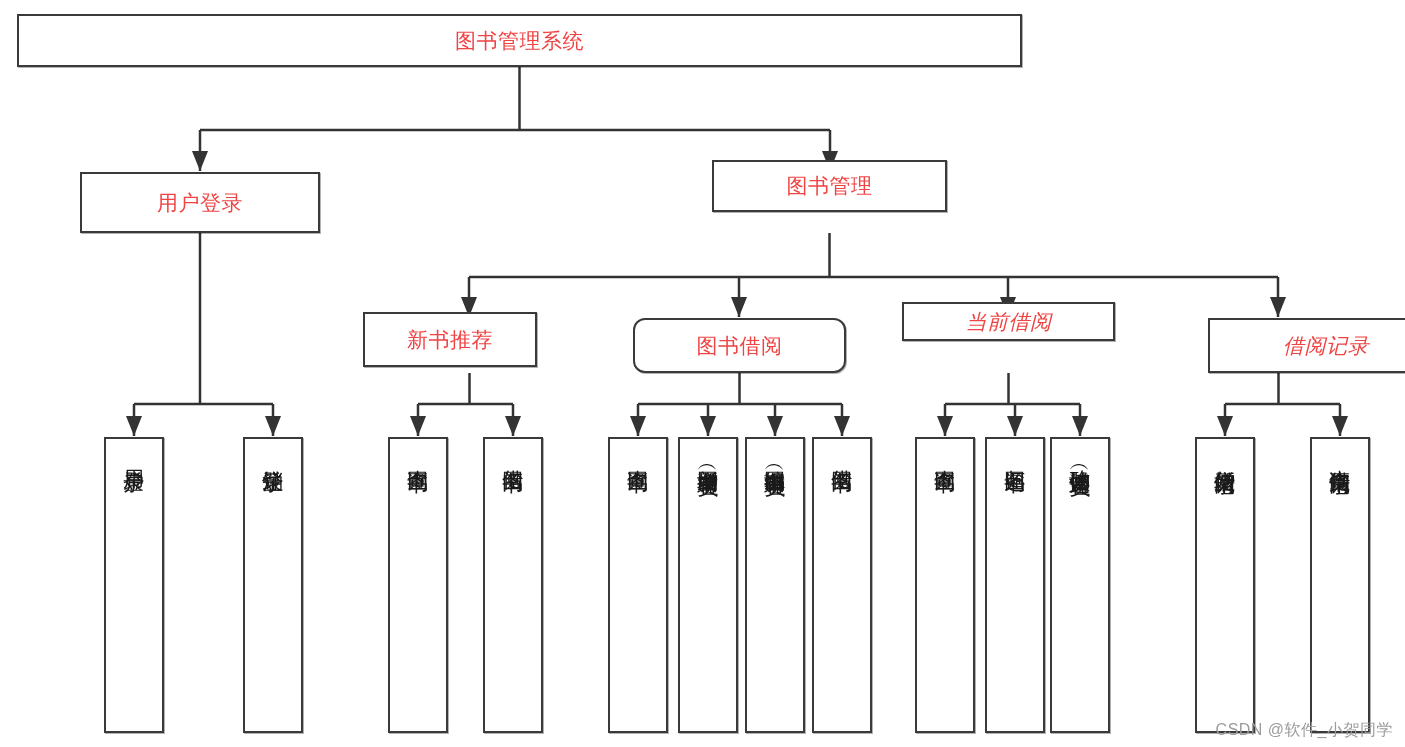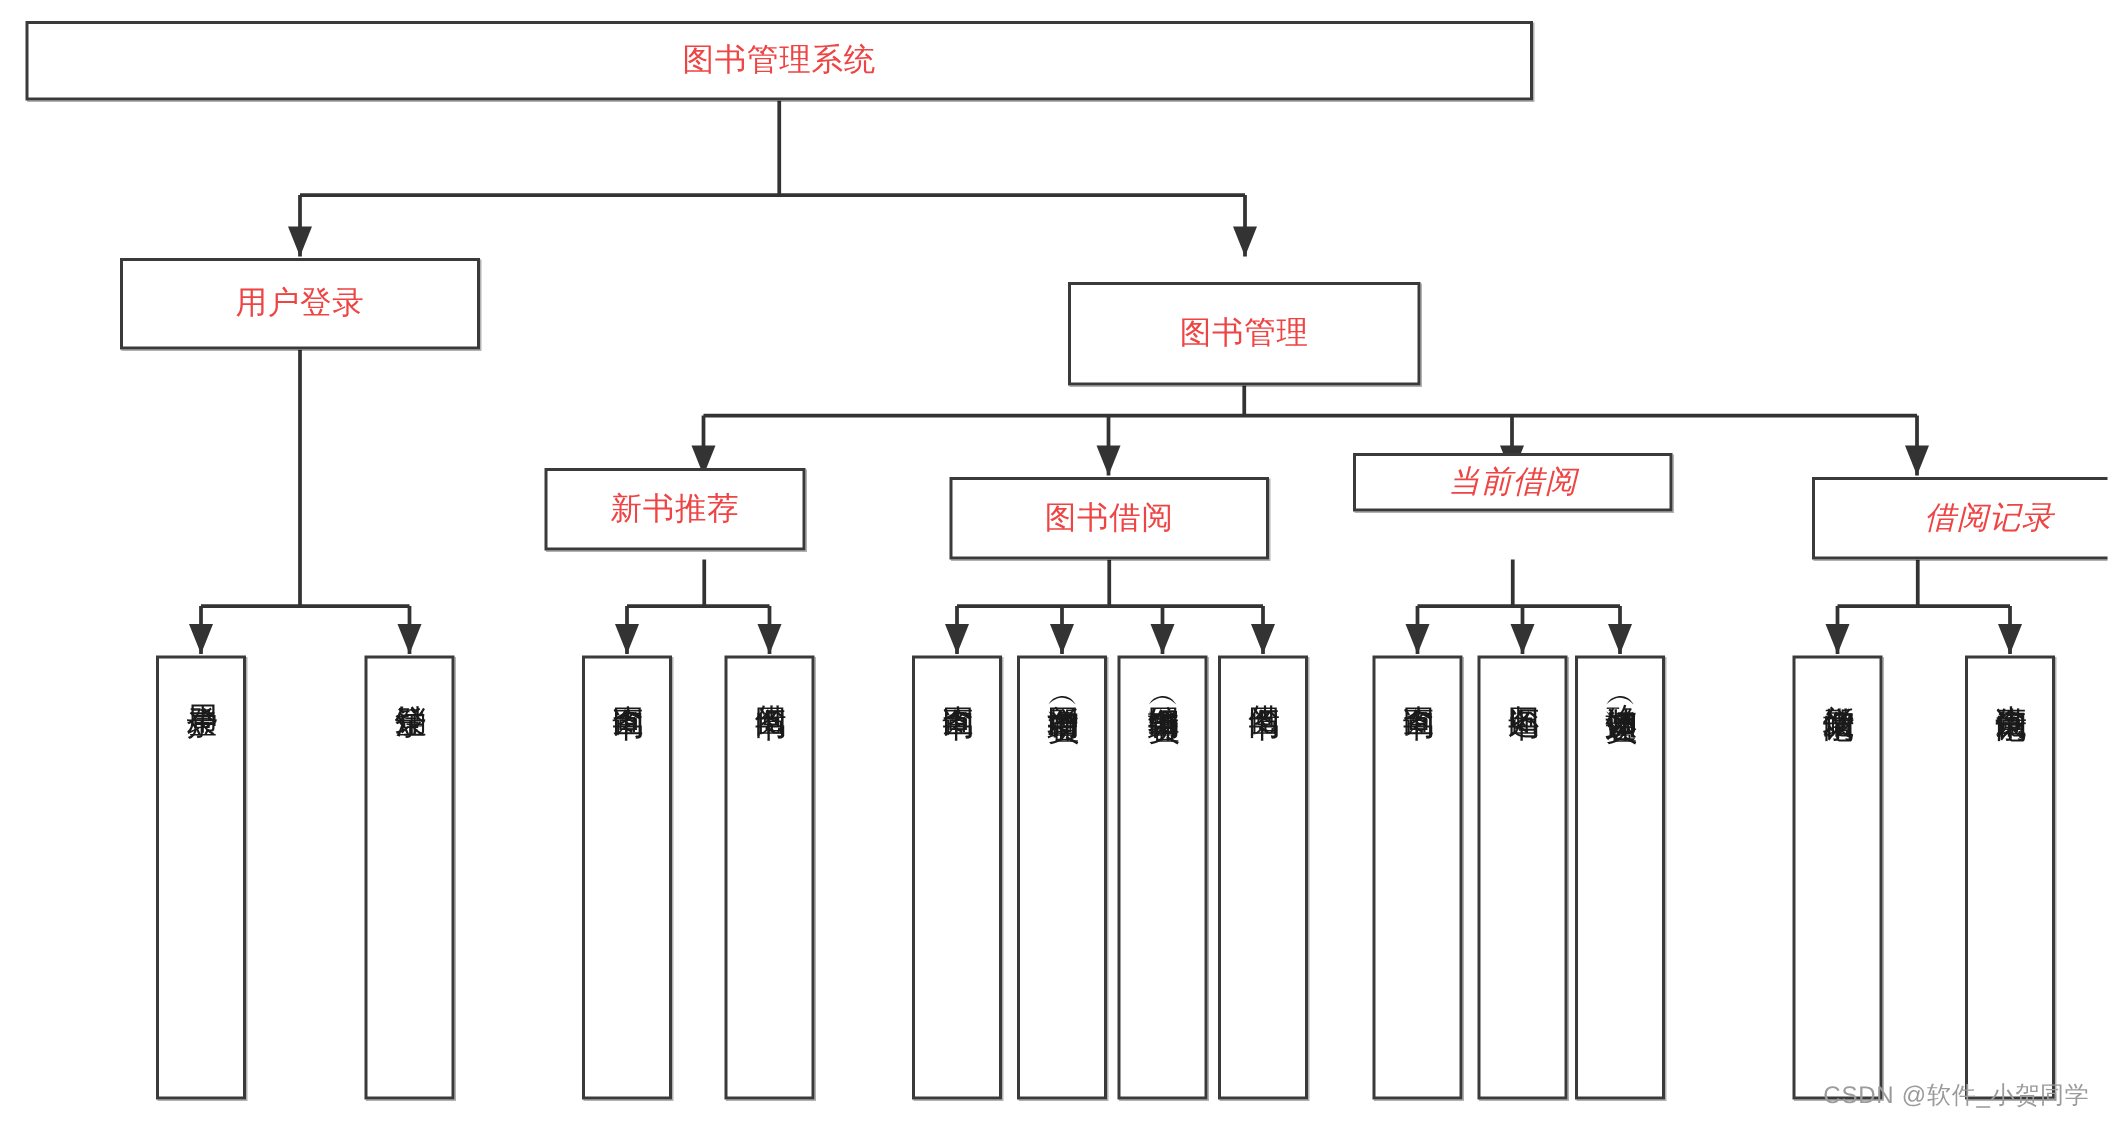"图书管理" div.node-box { height: 69px -> 52px; top: 188px -> 160px }
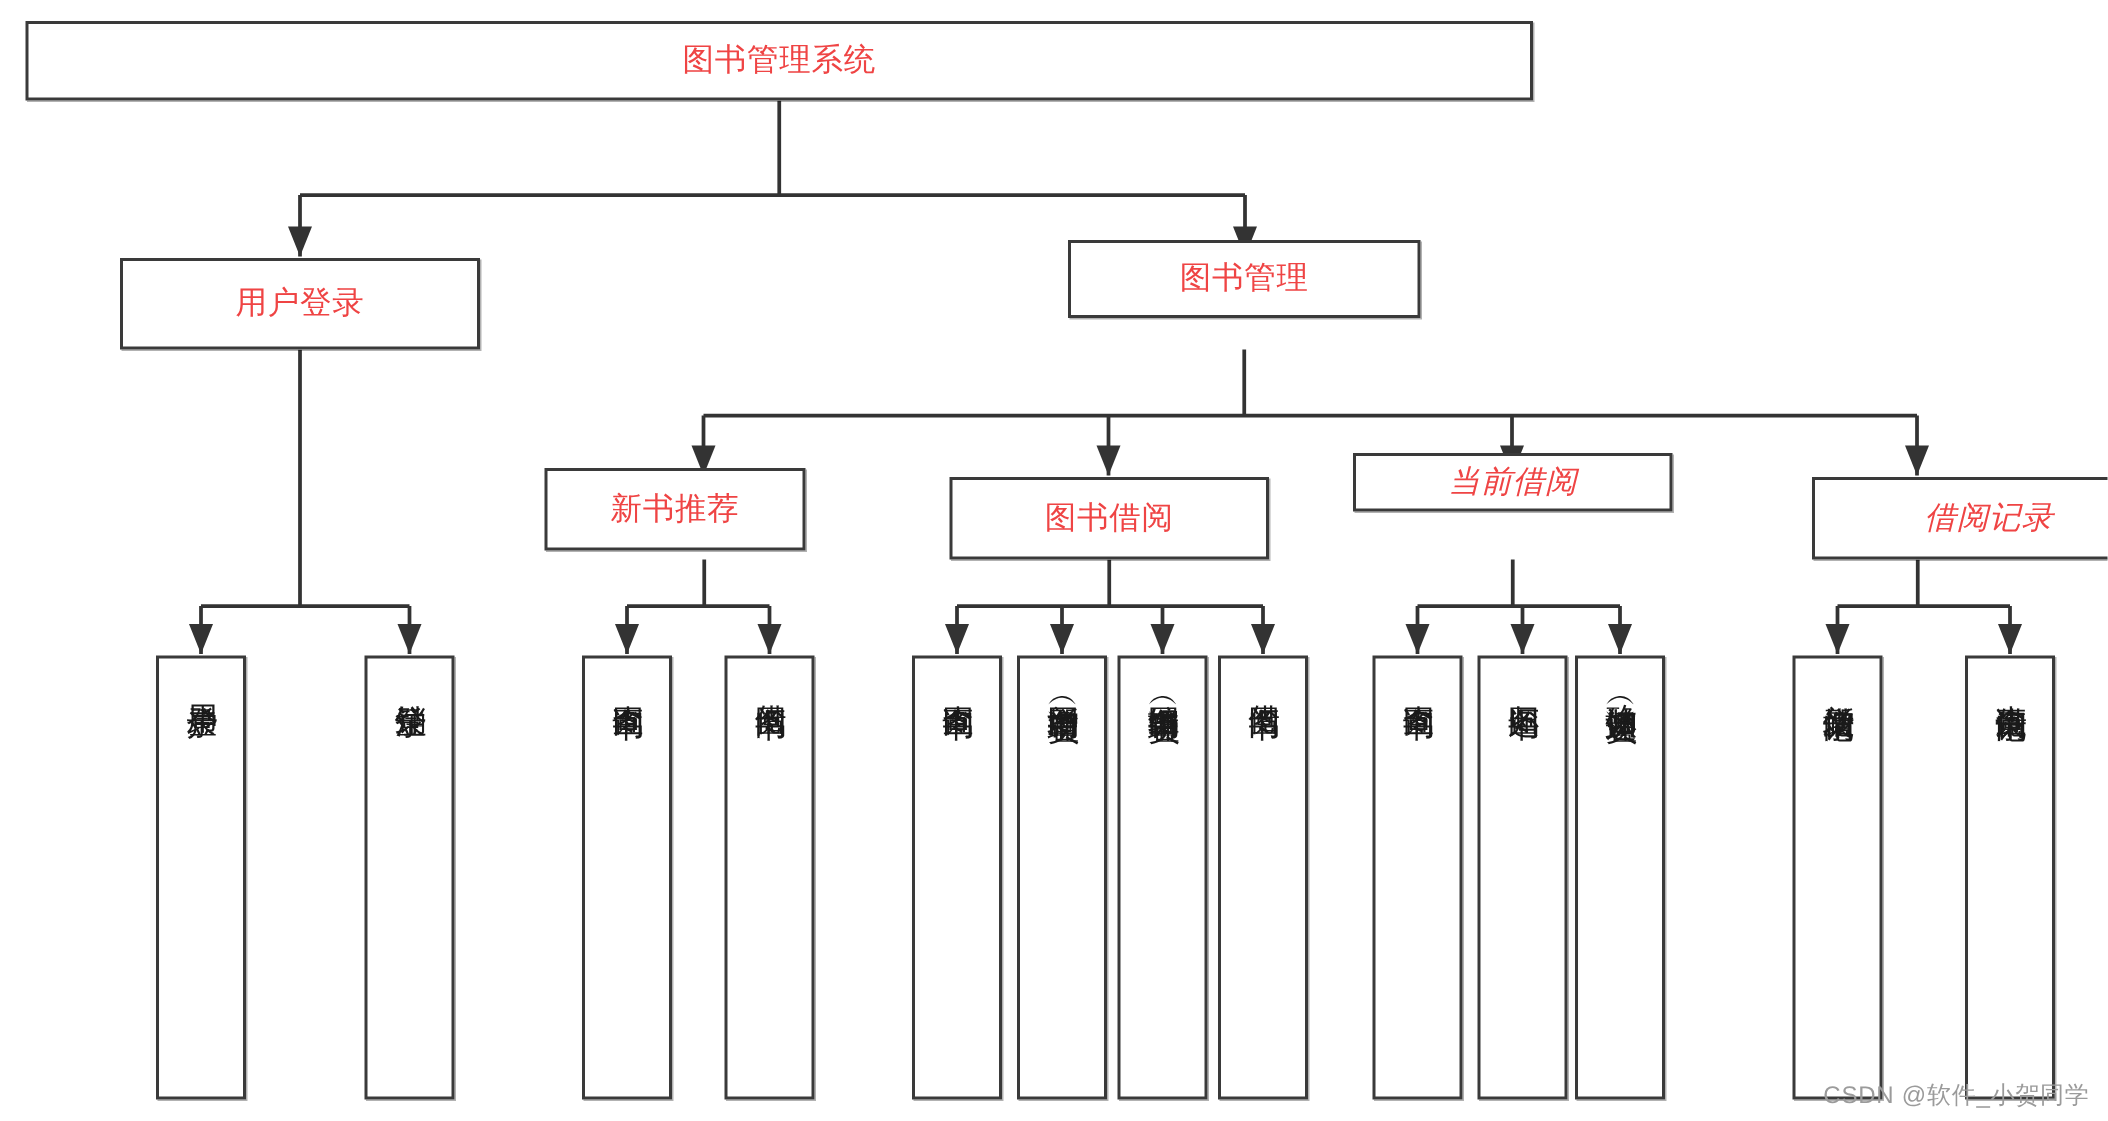"图书借阅" div.node-box { border-radius: none -> 12px }
